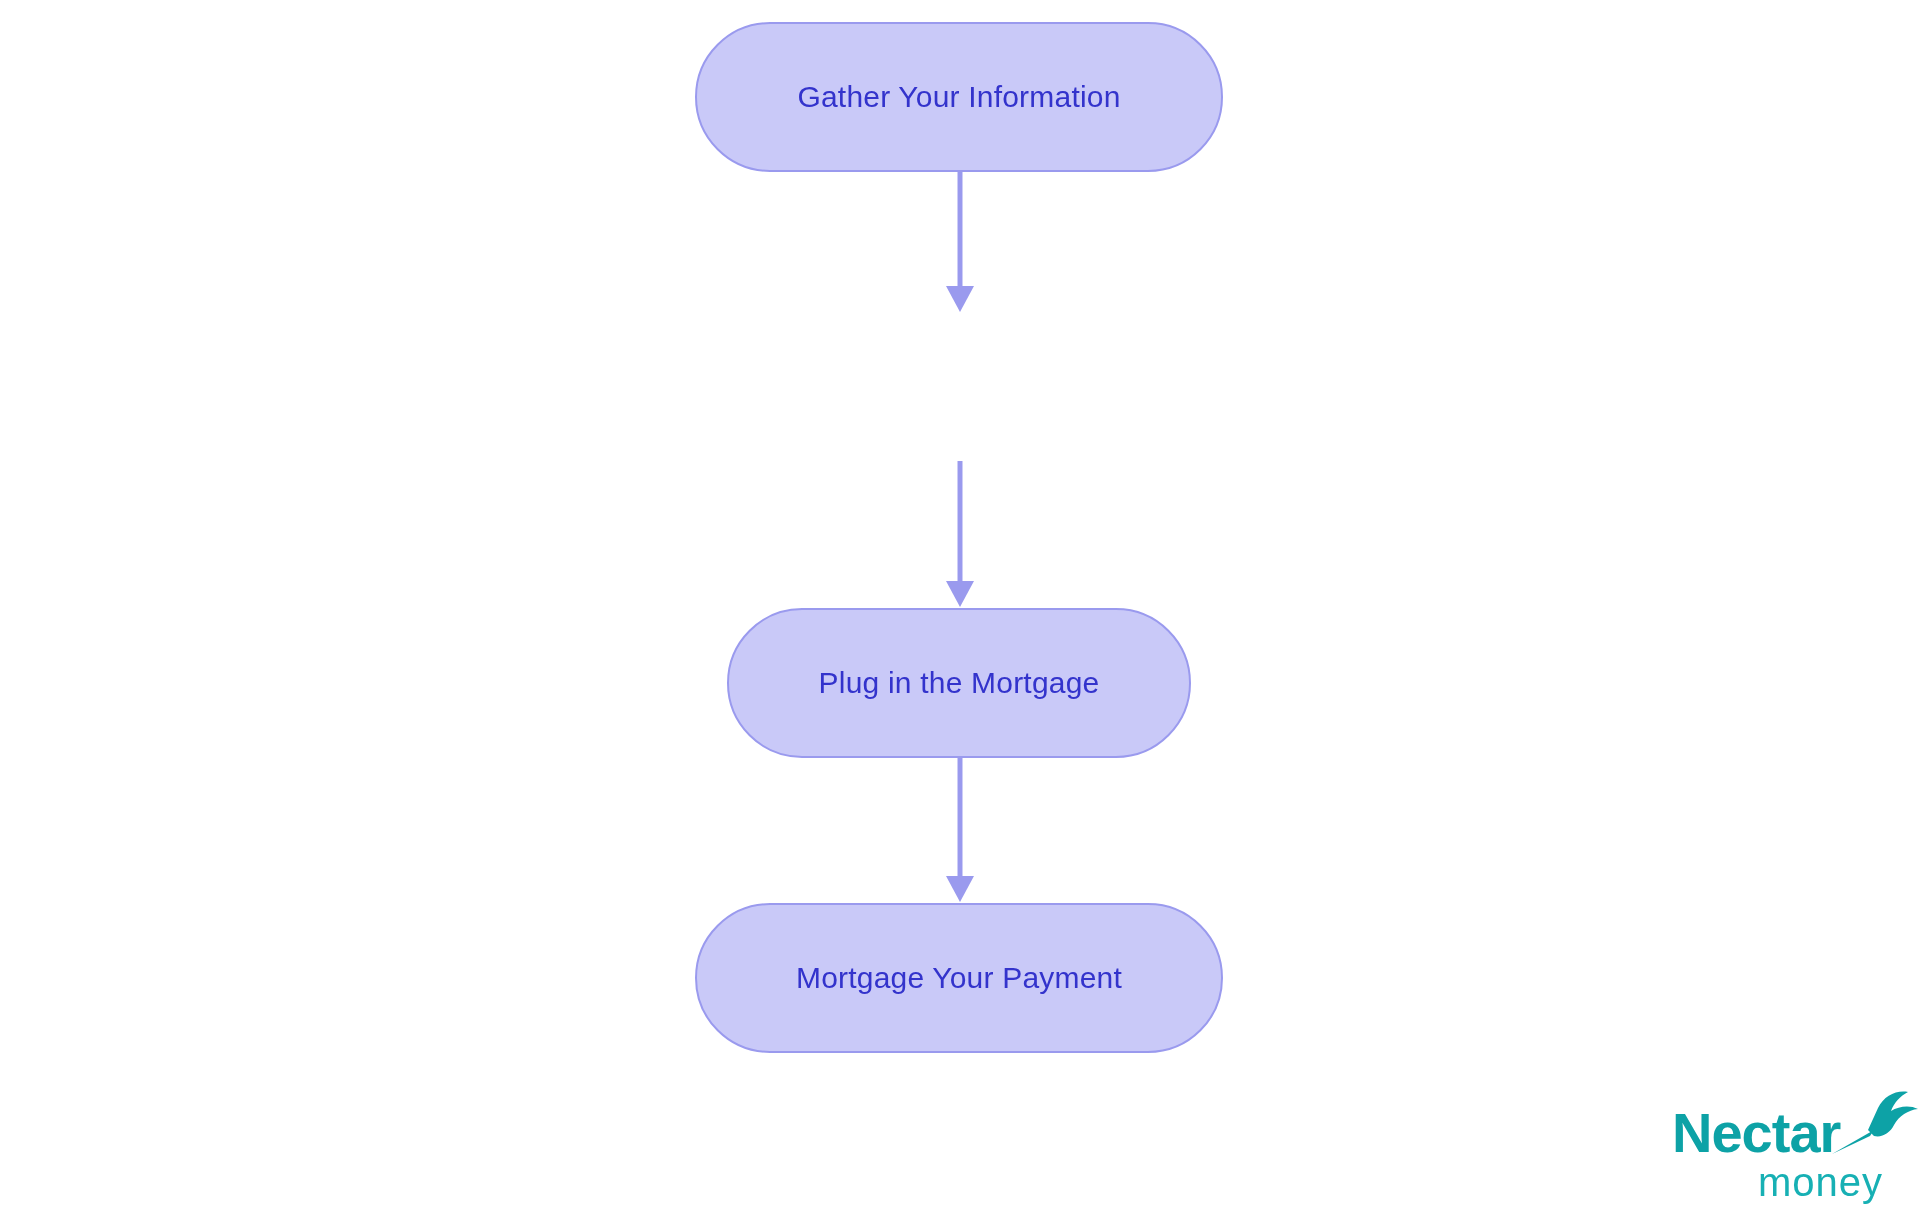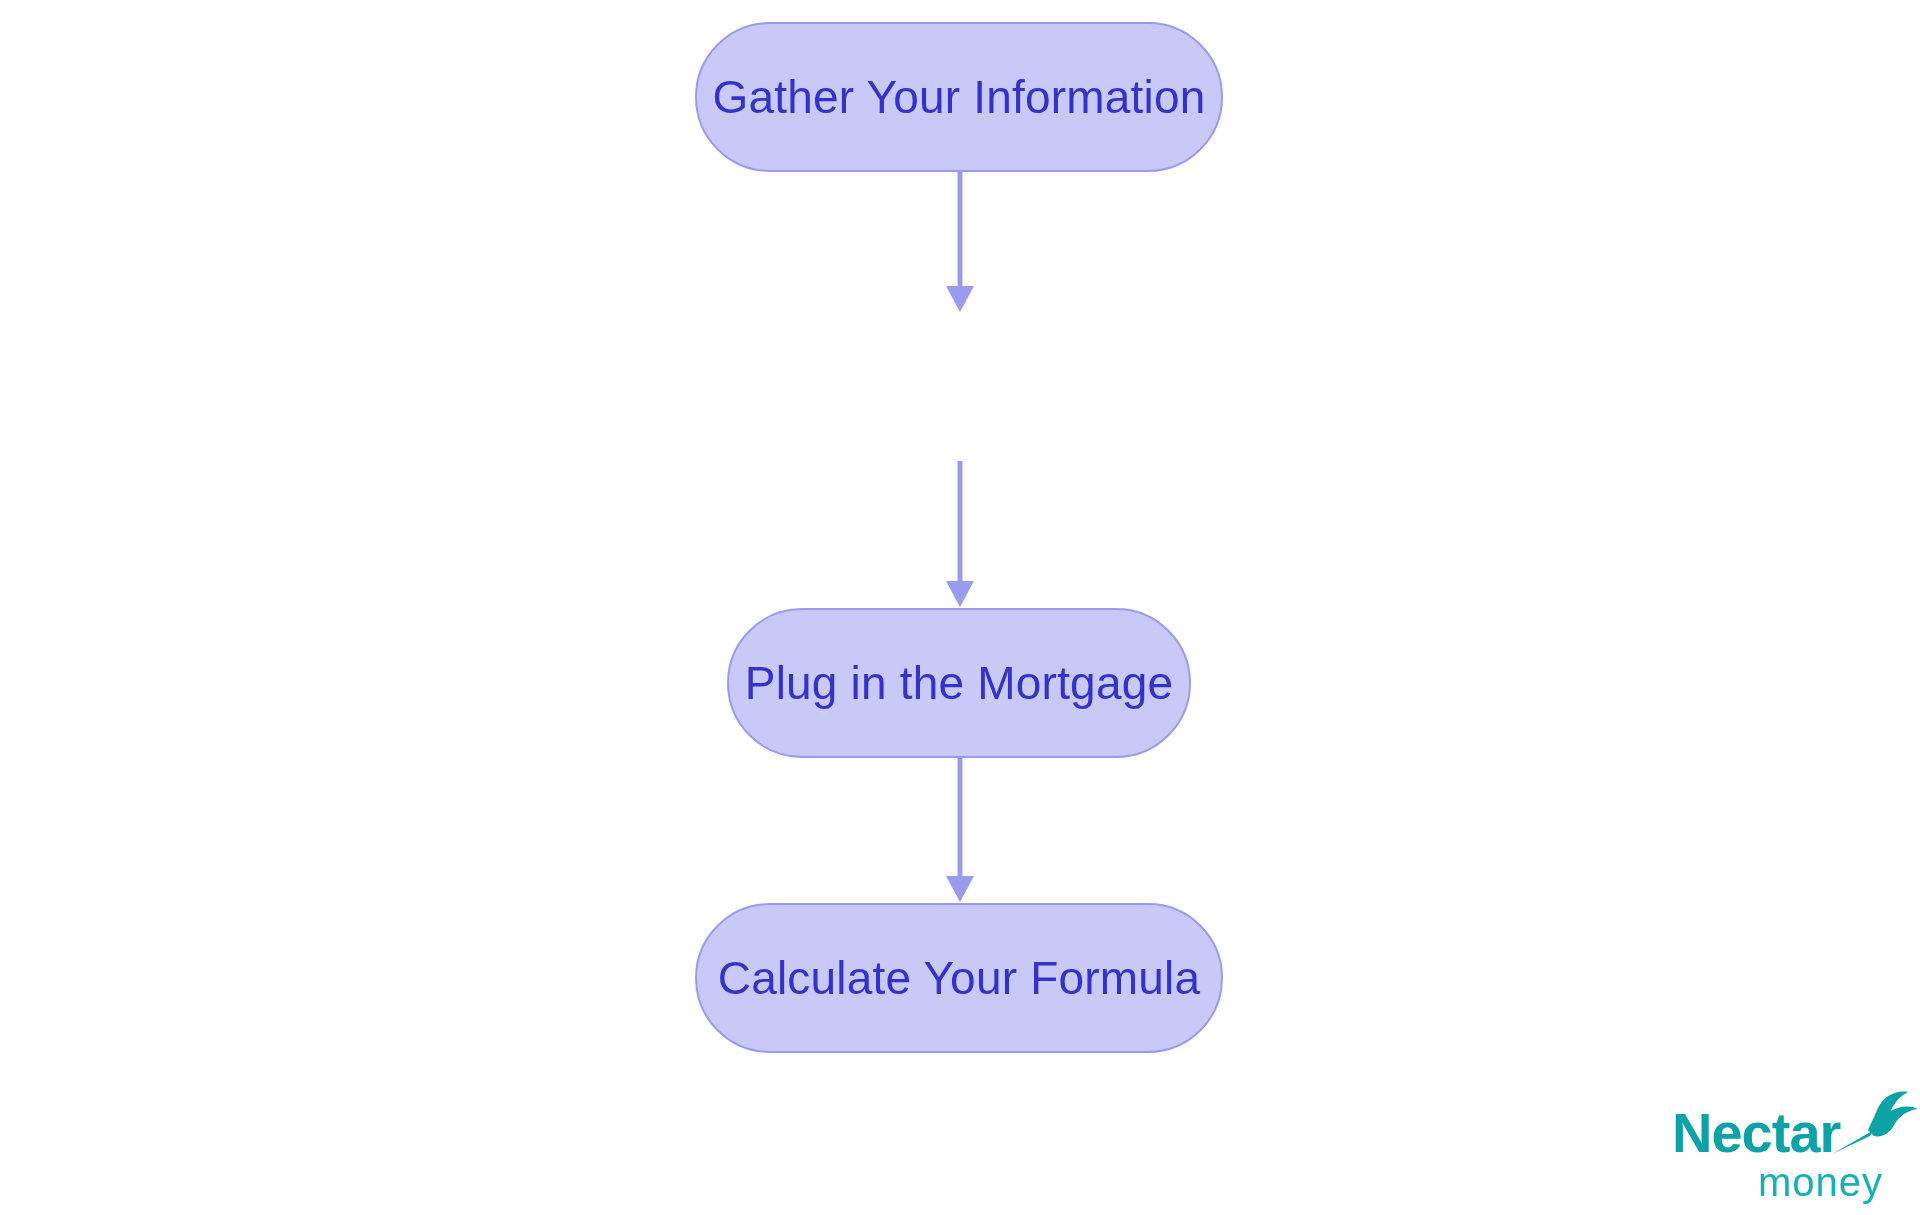"Gather Your Information" .node-label { font-size: 46px -> 30px }
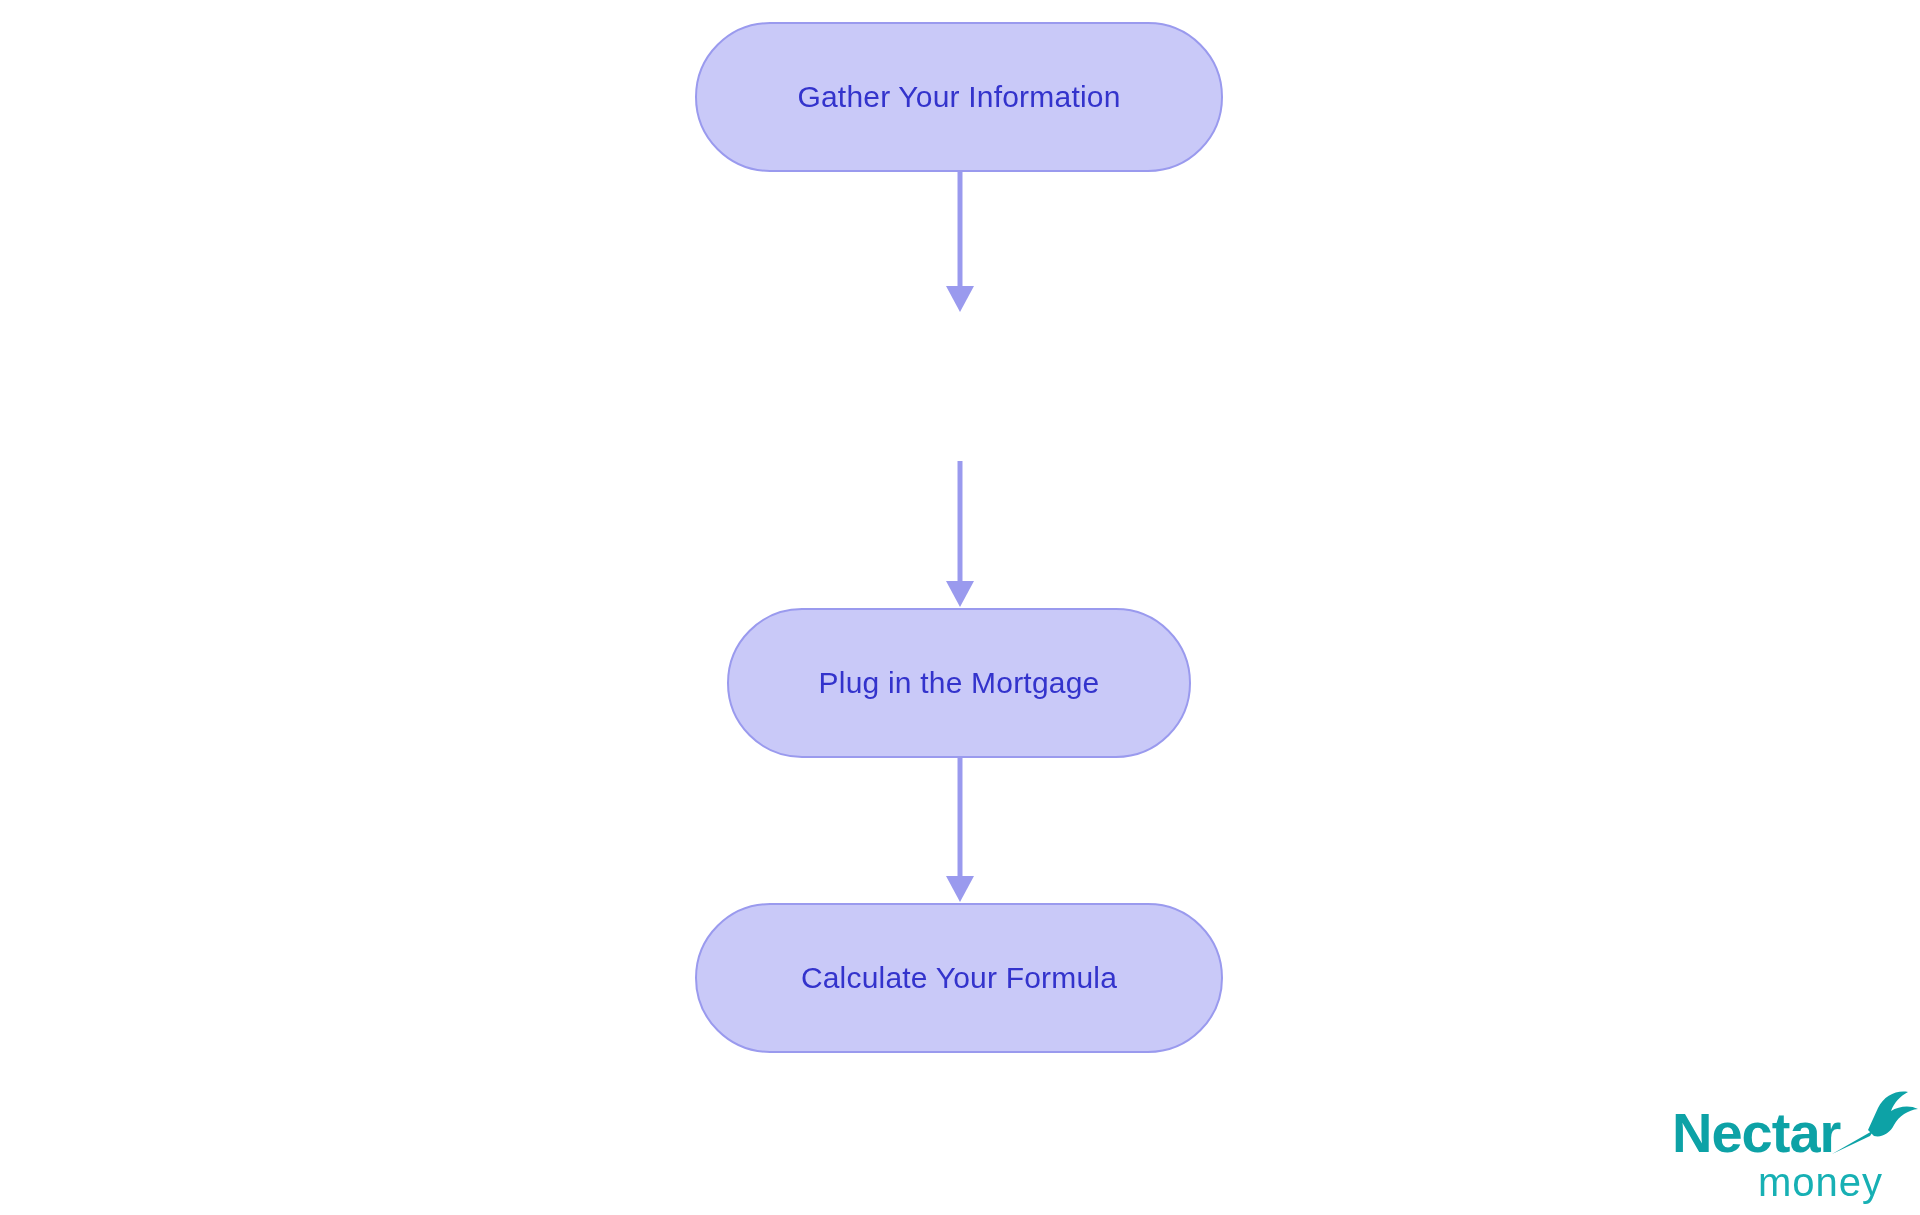"Calculate Your Formula" span.node-label { text: Calculate Your Formula -> Mortgage Your Payment }
